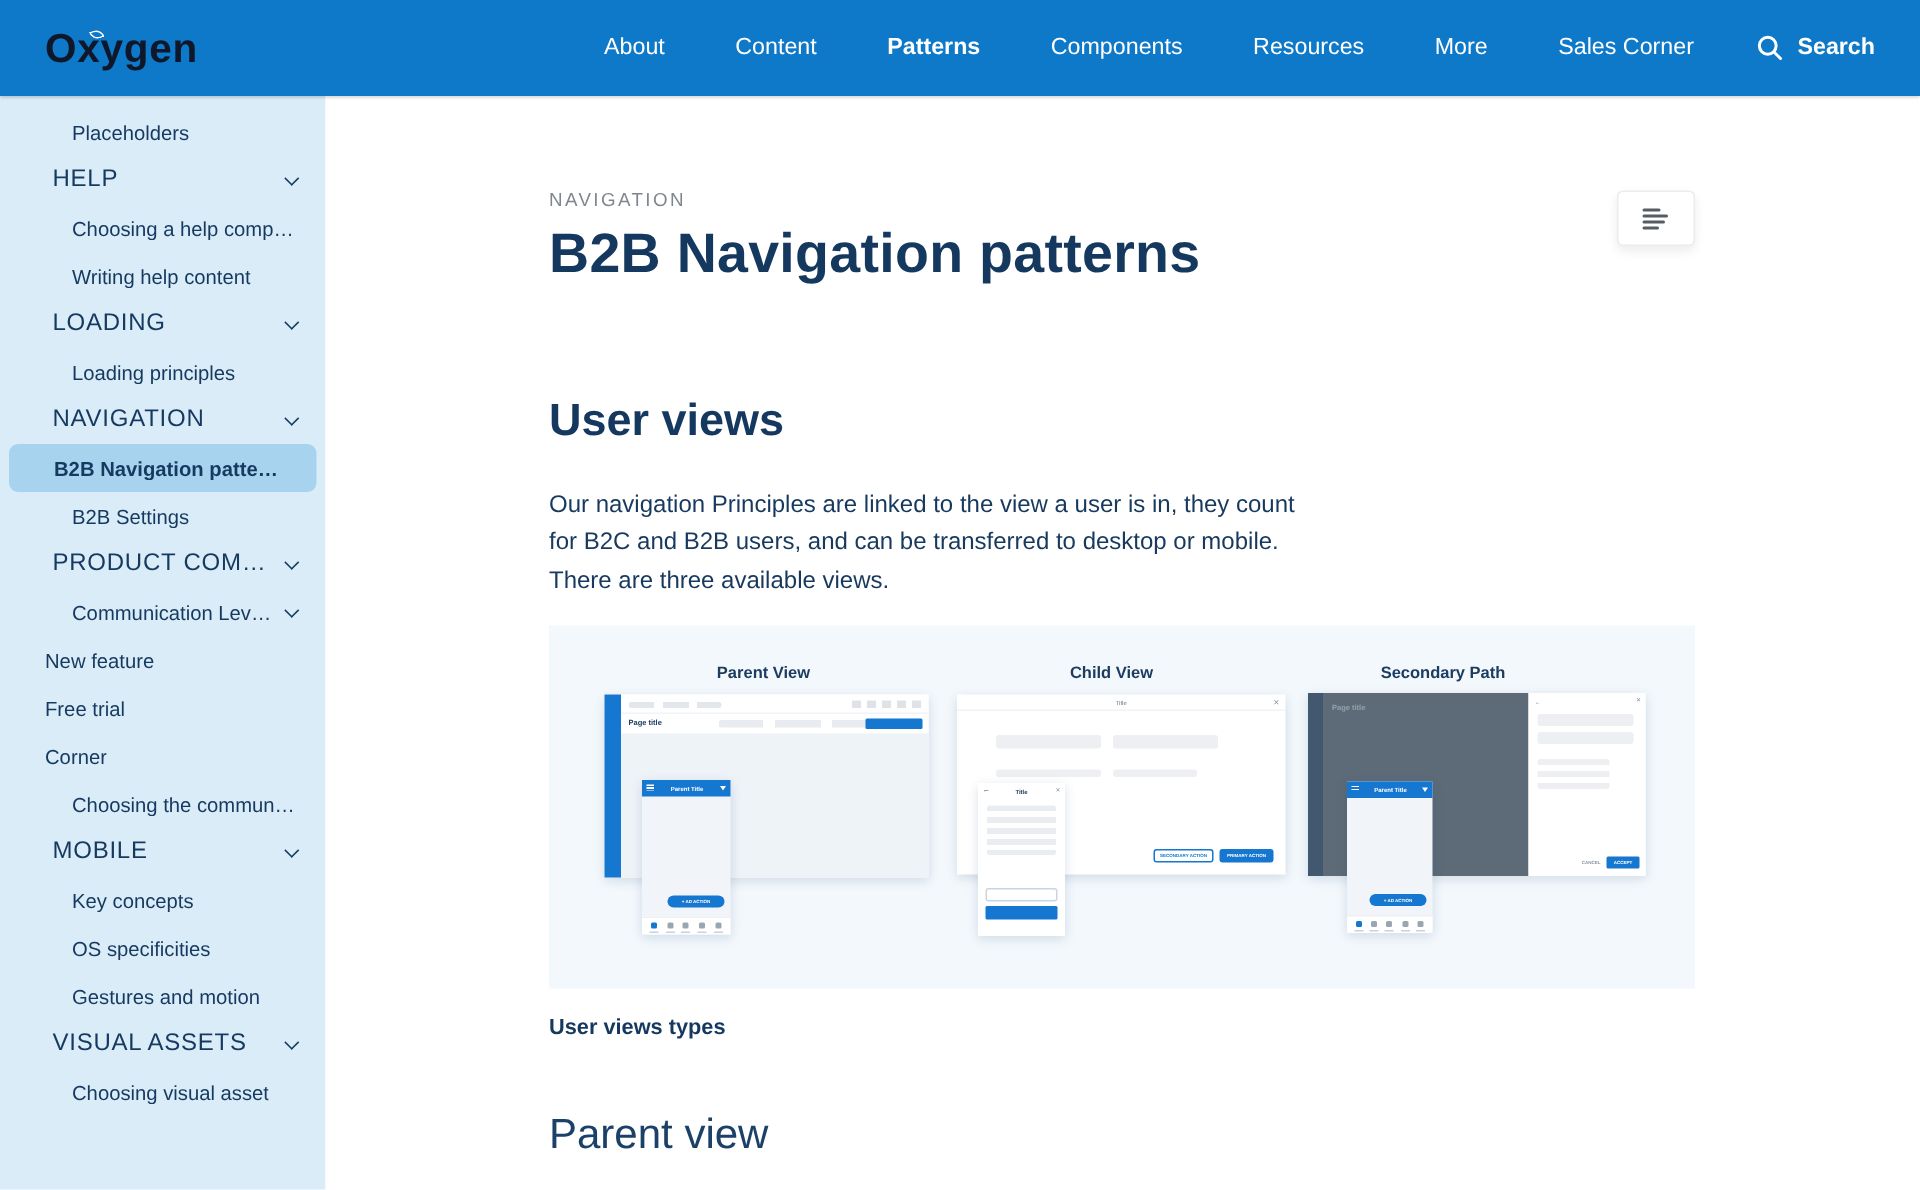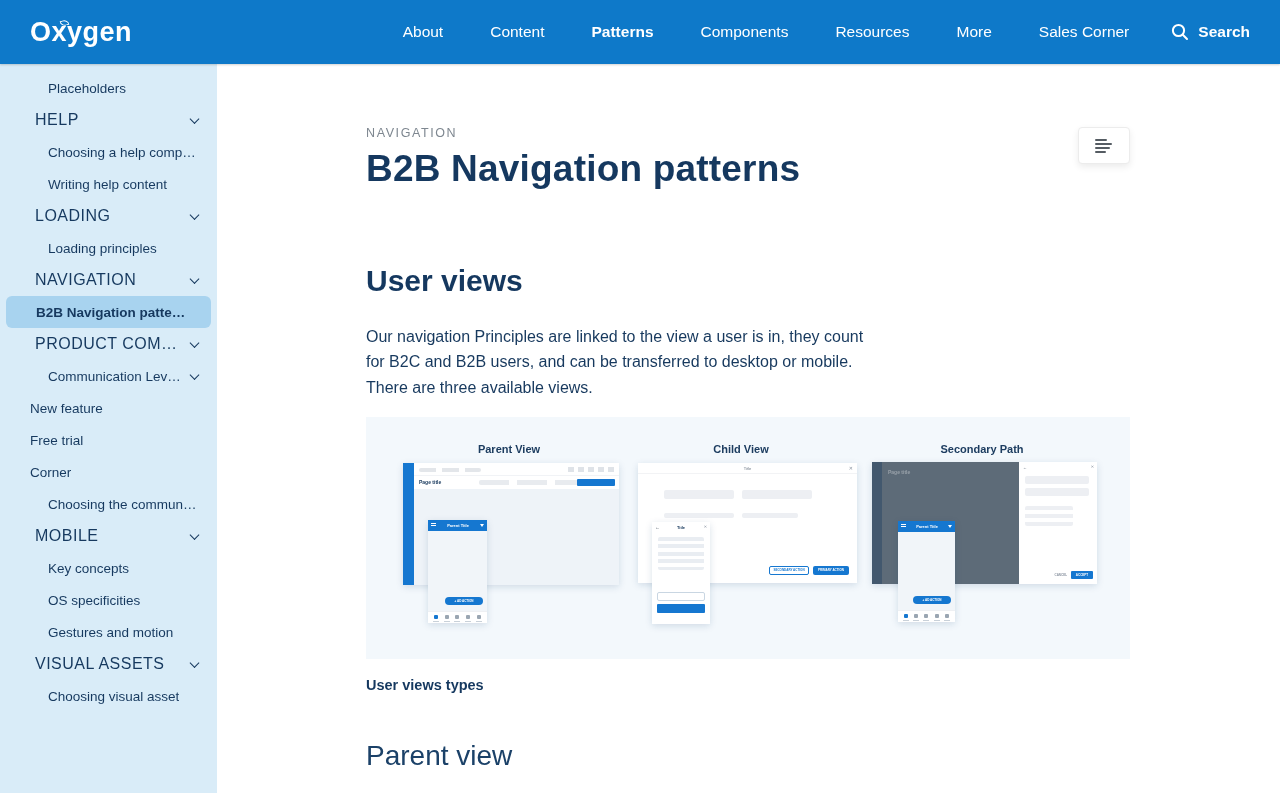"Oxygen" .logo { color: #ffffff -> #0f172a }
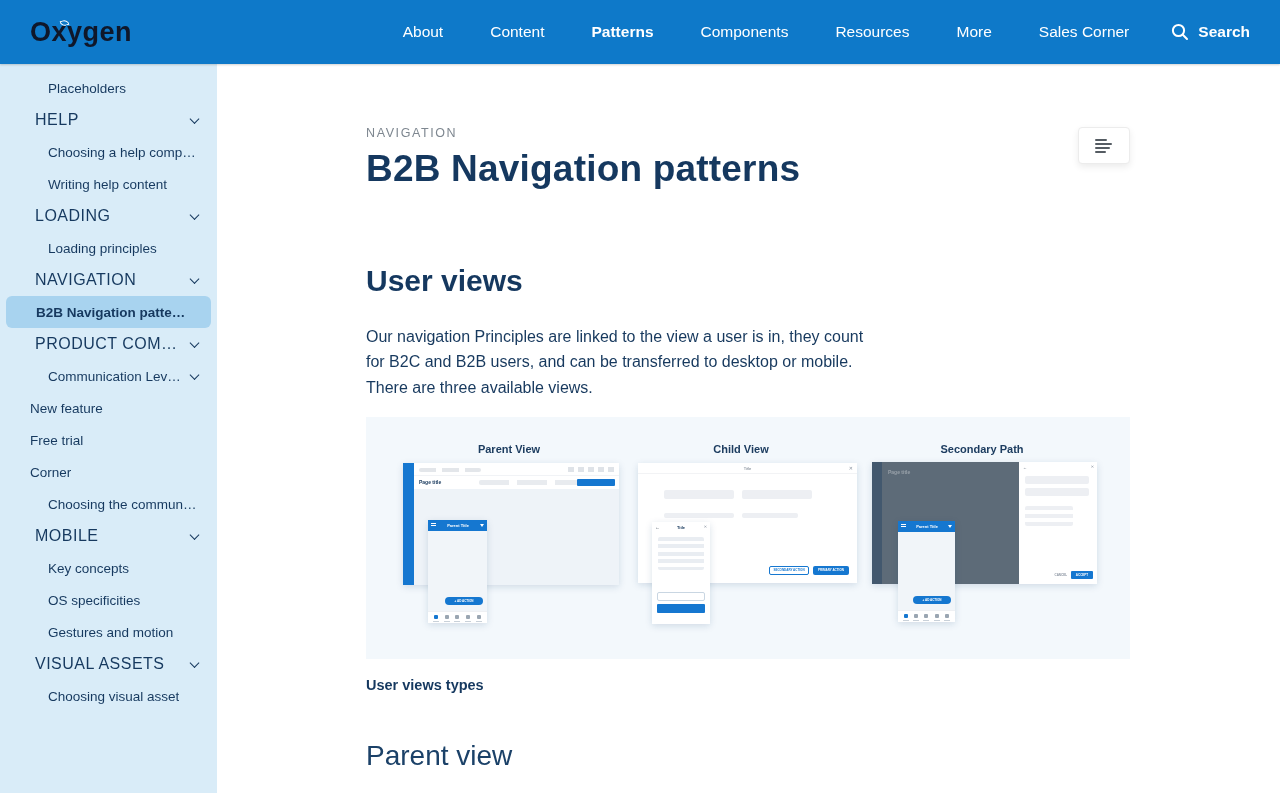"B2B Settings" div.s-row { html: none -> <div> <span>B2B Settings</span> </div> }
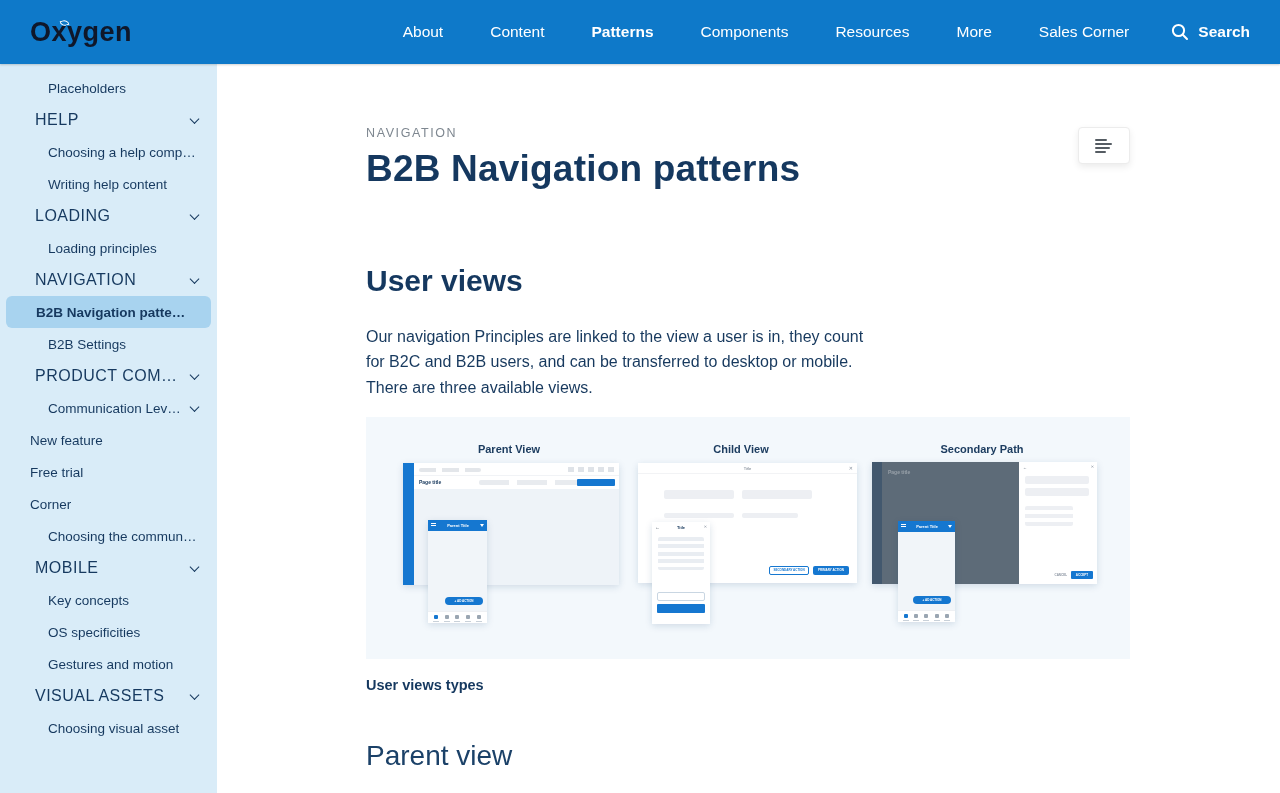"Secondary Path" .lbl-secondary { left: 556px -> 536px }
